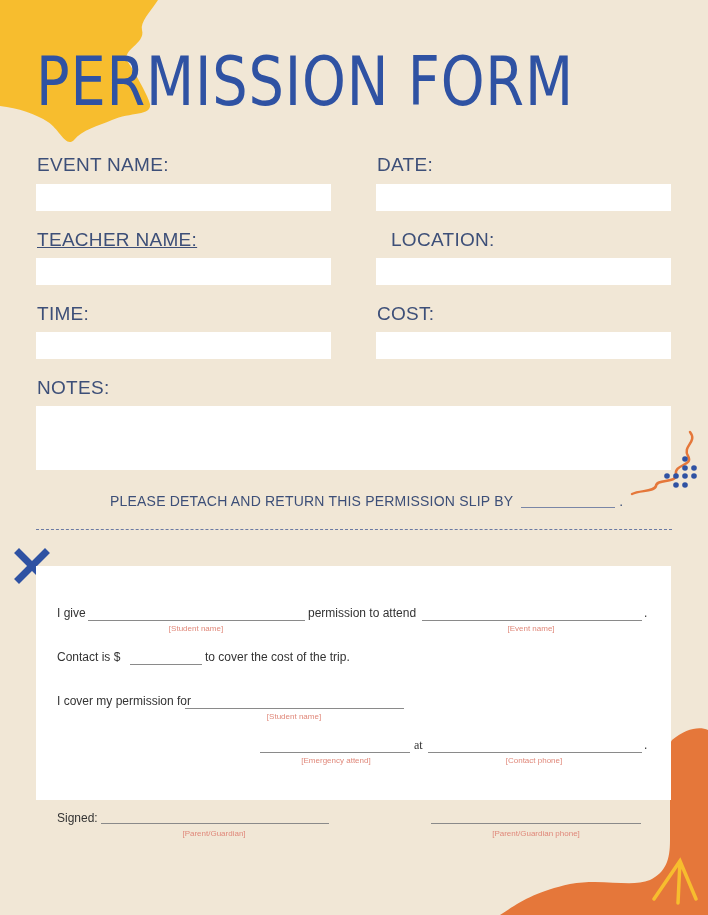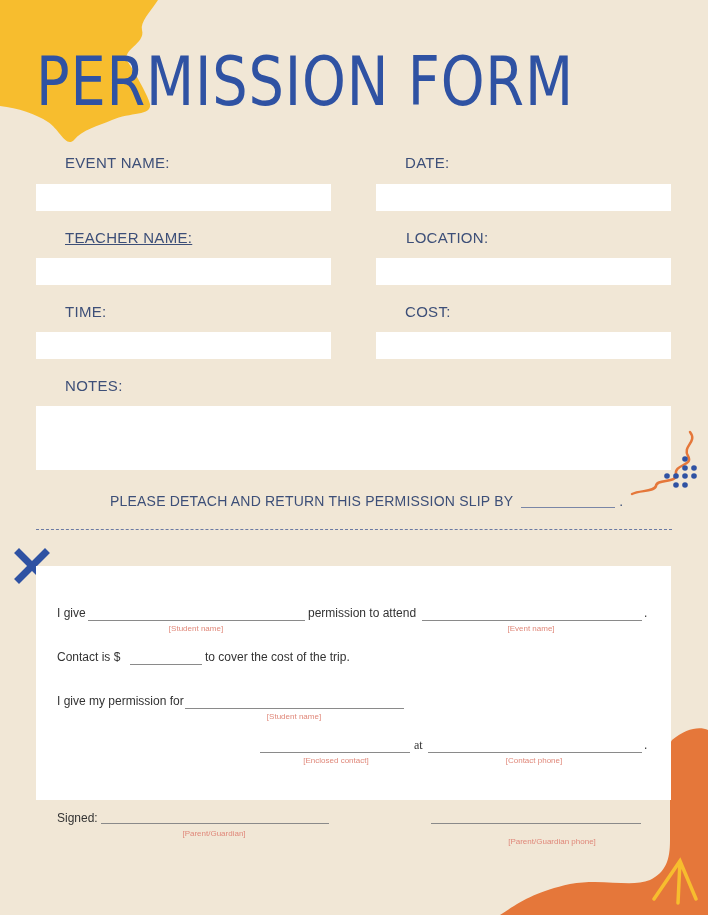"EVENT NAME:" .label { font-size: 15px -> 19px; margin-left: 28px -> none }
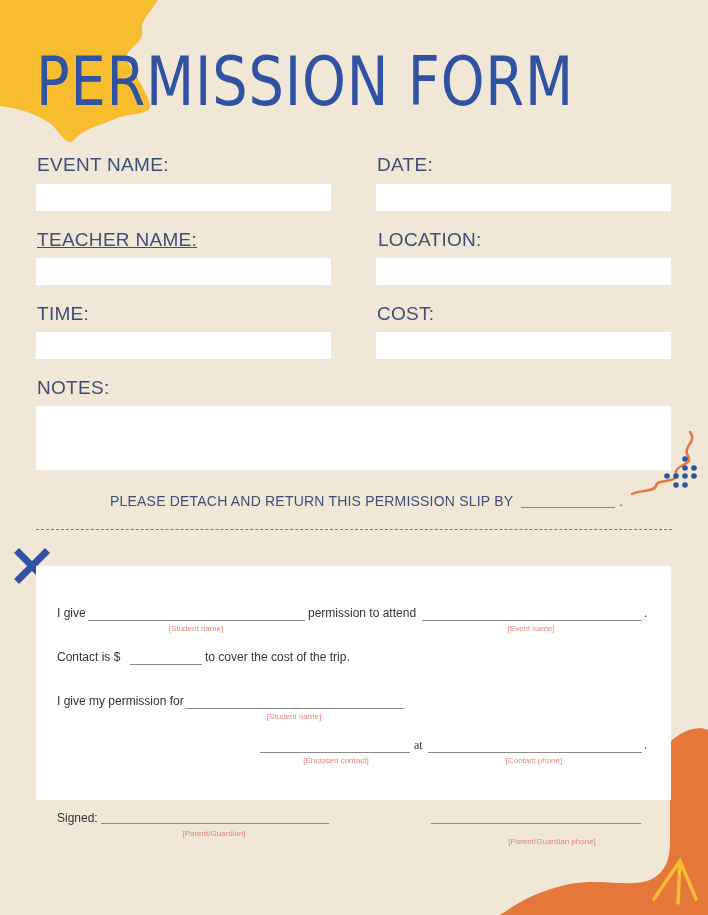"LOCATION:" div.label { left: 378px -> 391px }
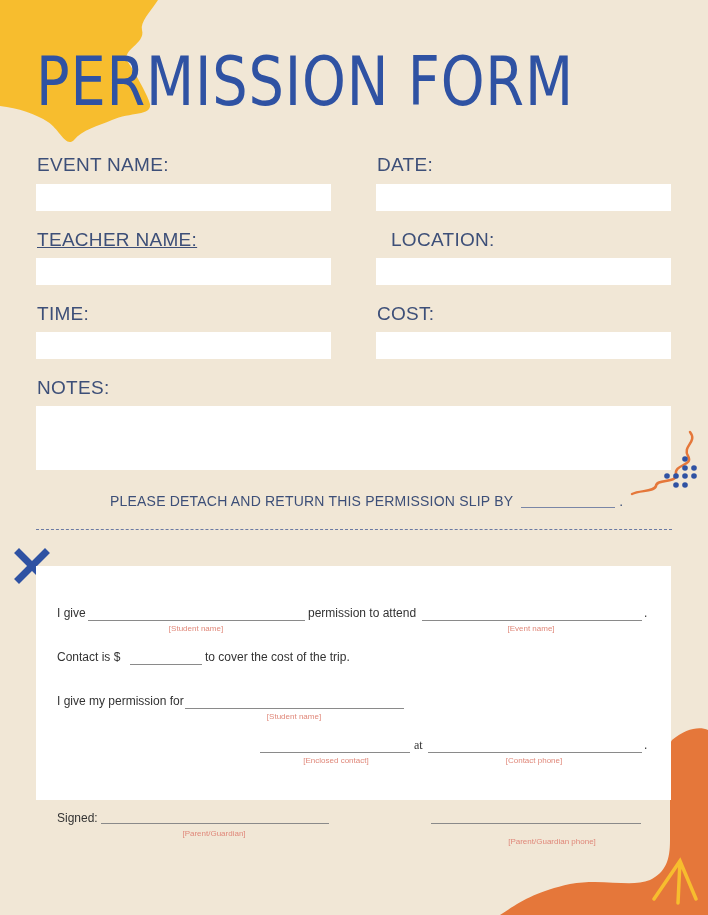"I give my permission for" span.line { text: give -> cover }
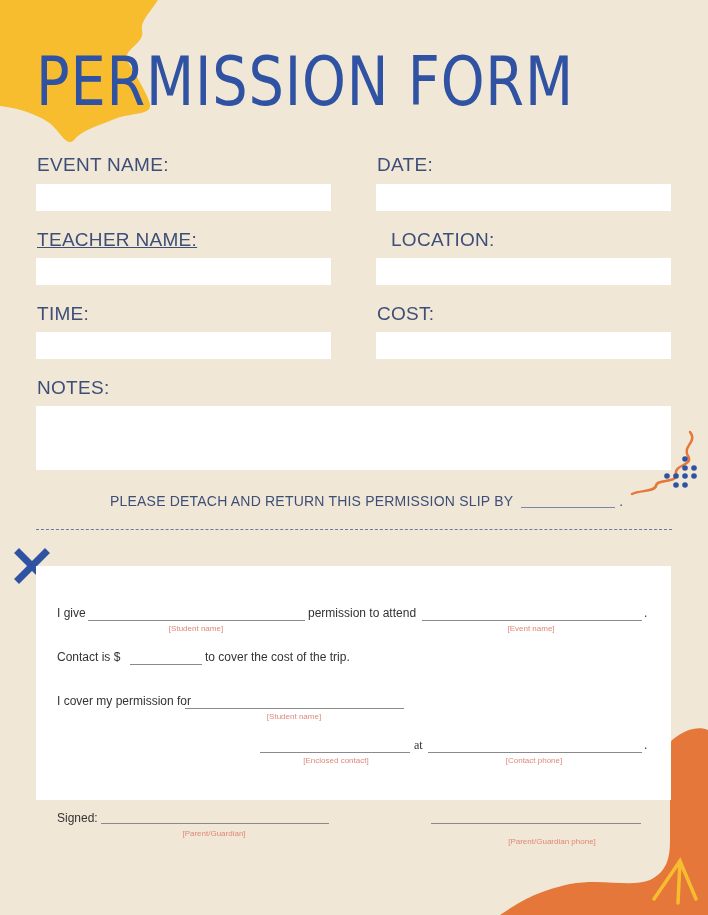"[Enclosed contact]" span.hint { text: Enclosed contact -> Emergency attend }
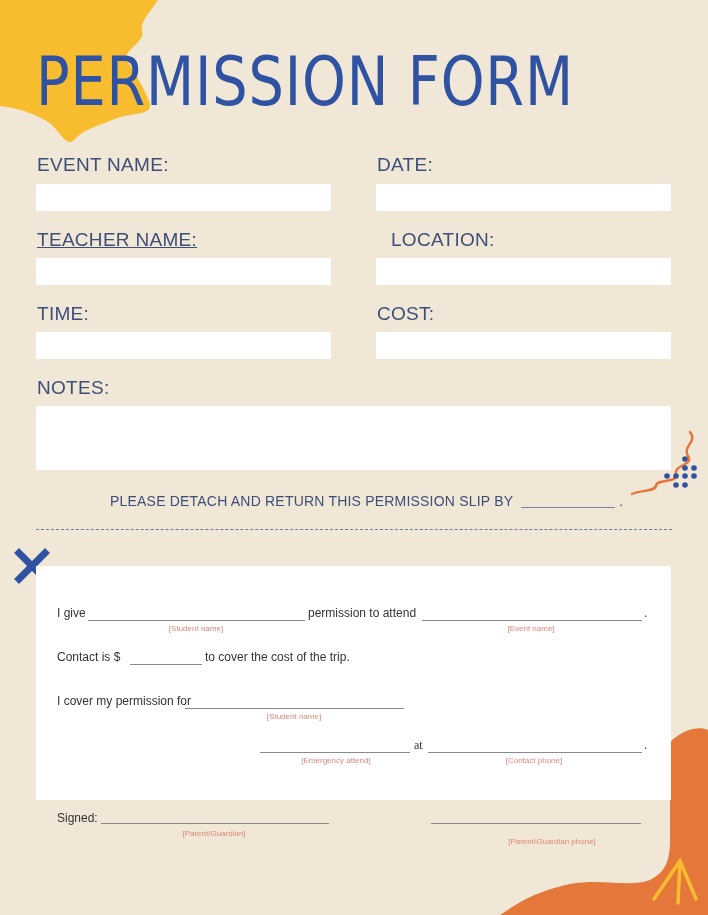"[Parent/Guardian phone]" span.hint { left: 456px -> 440px; margin-top: 8px -> none }
